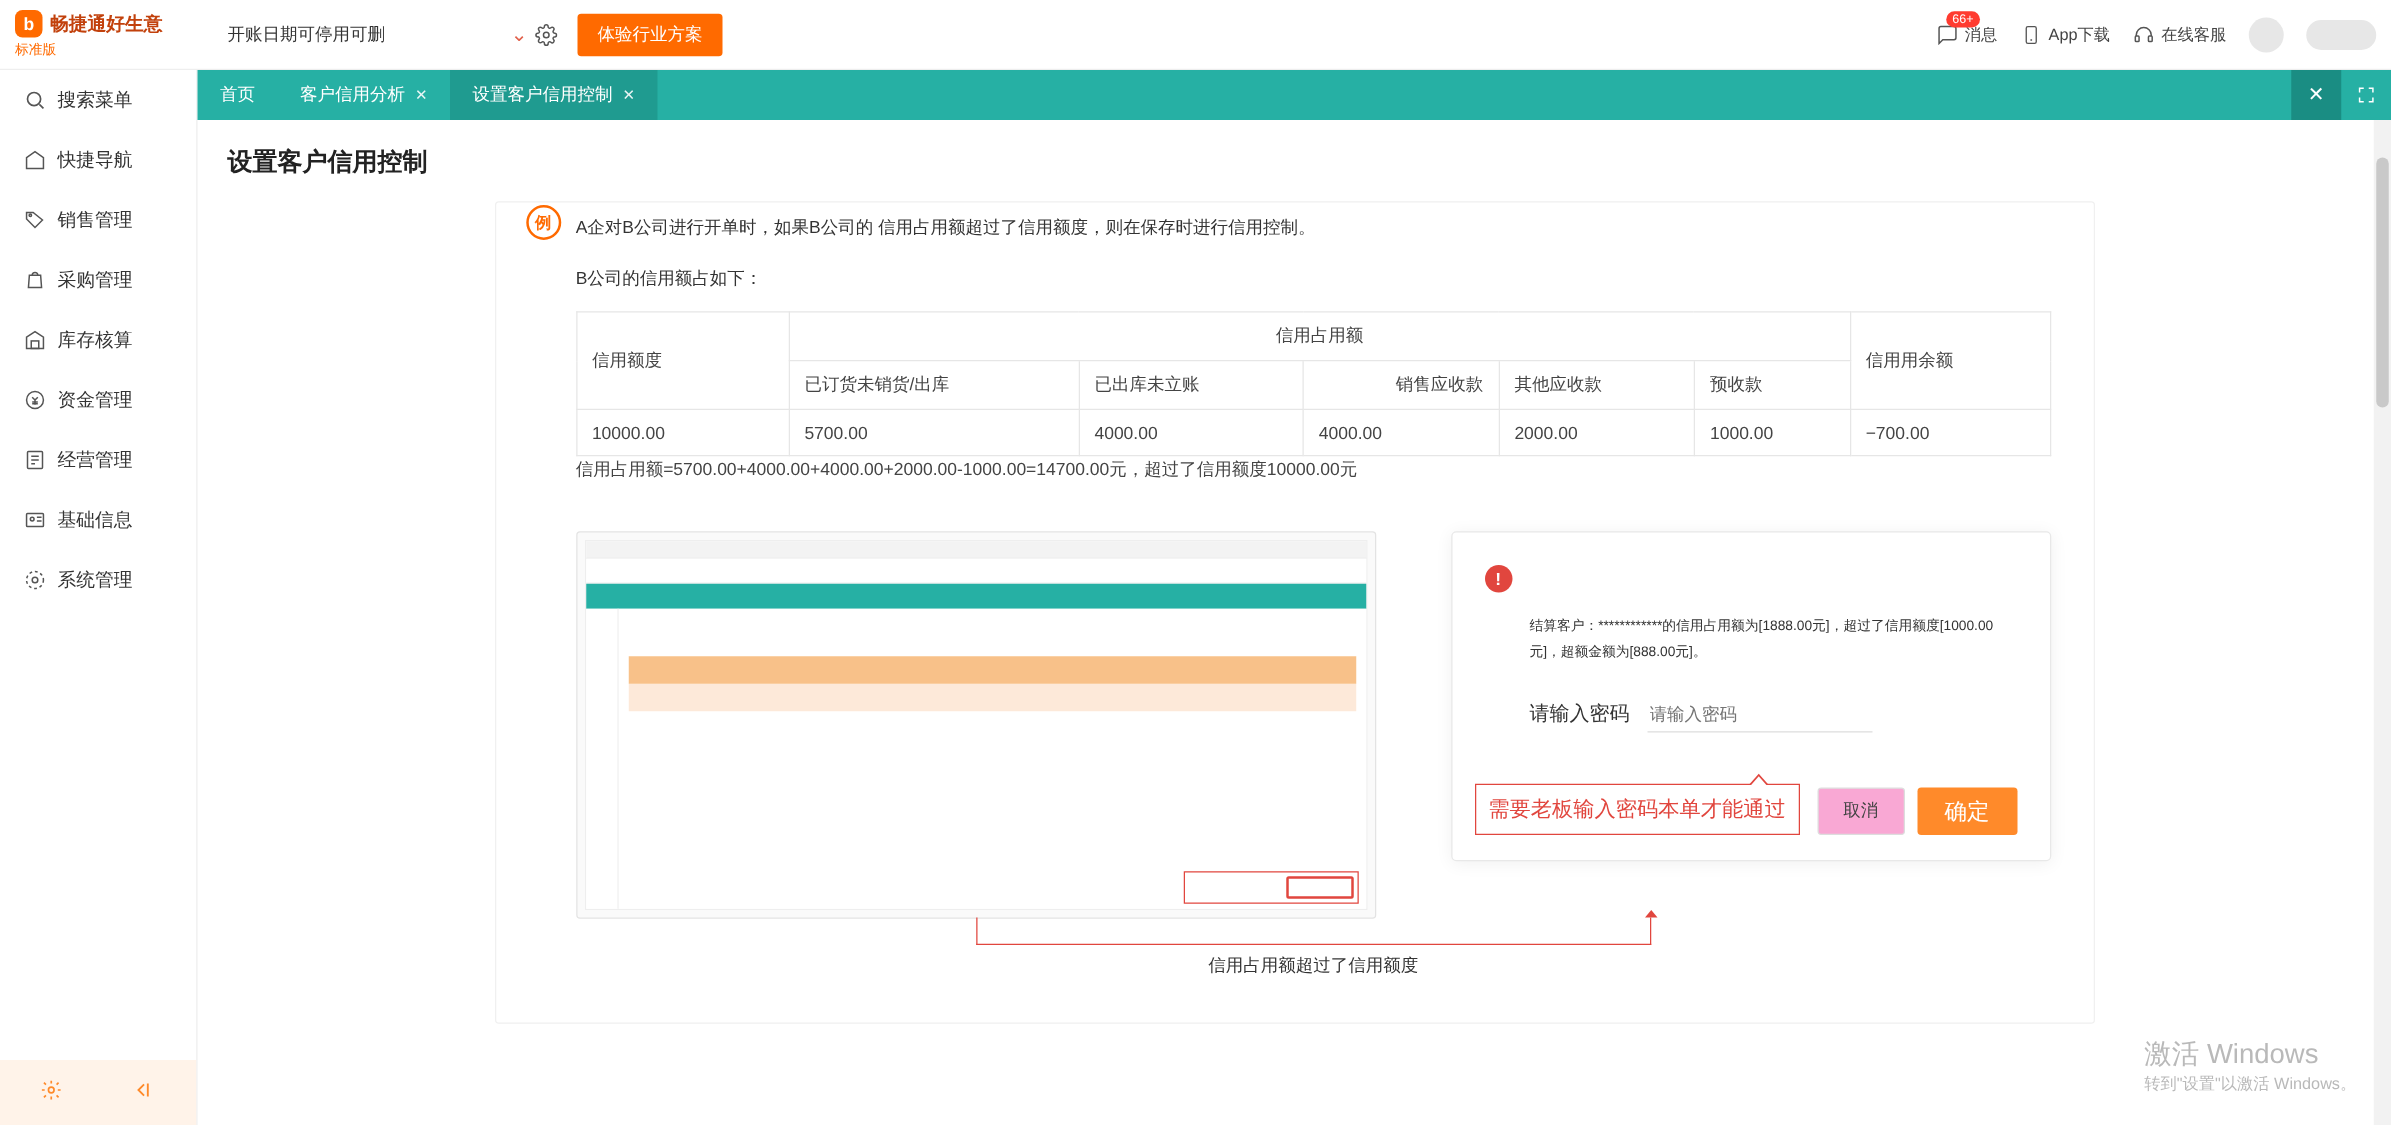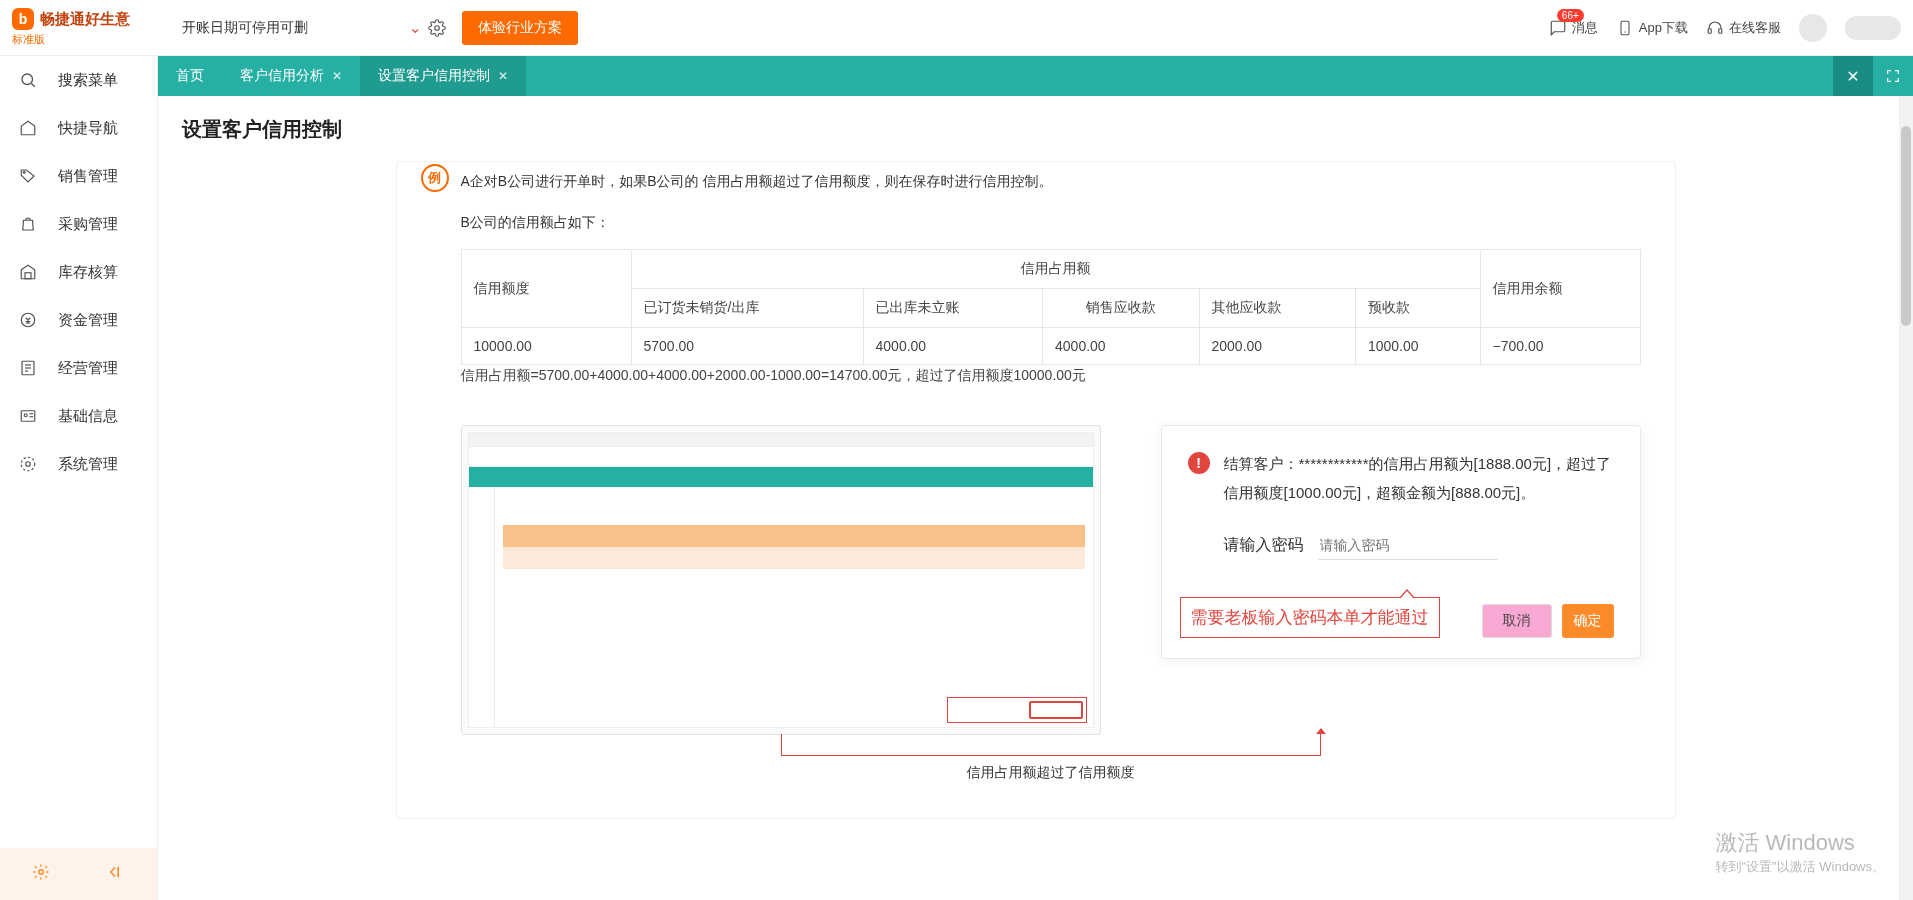"搜索菜单" .side-item { gap: 20px -> 8px }
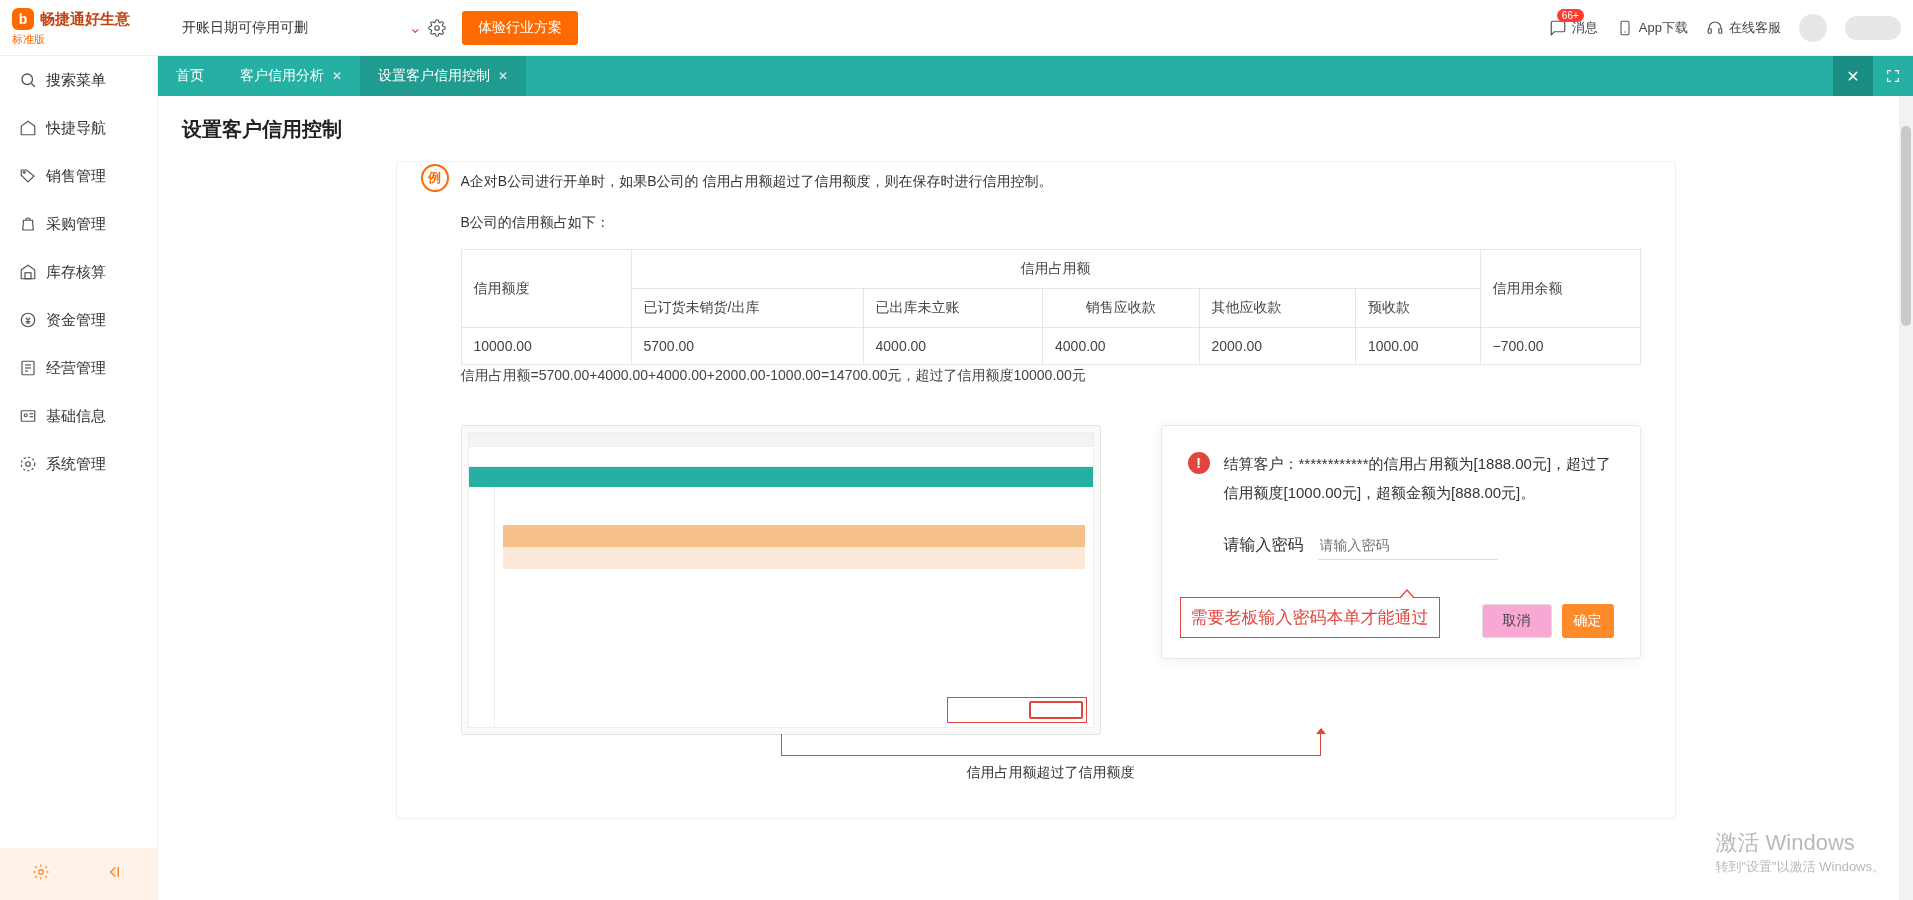"销售应收款" th { text-align: center -> right }
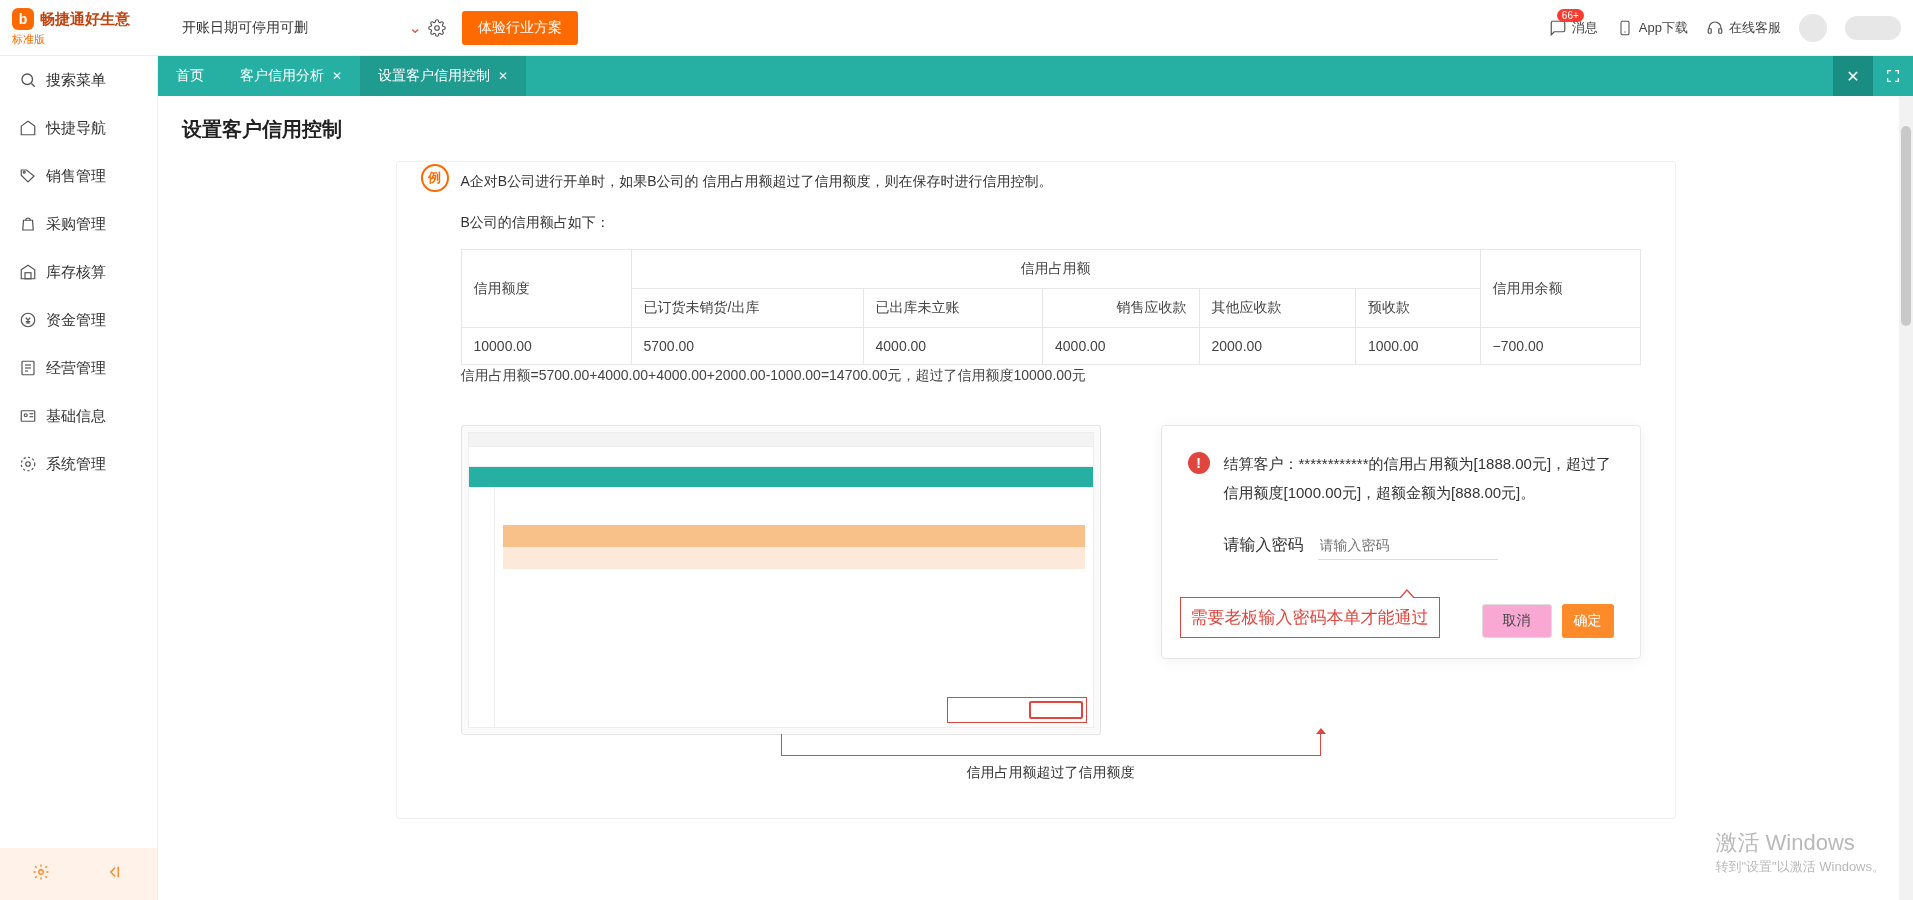"结算客户：************的信用占用额为[1888.00元]，超过了信用" .dlg-text { font-size: 15px -> 11px; margin-top: none -> 41px }
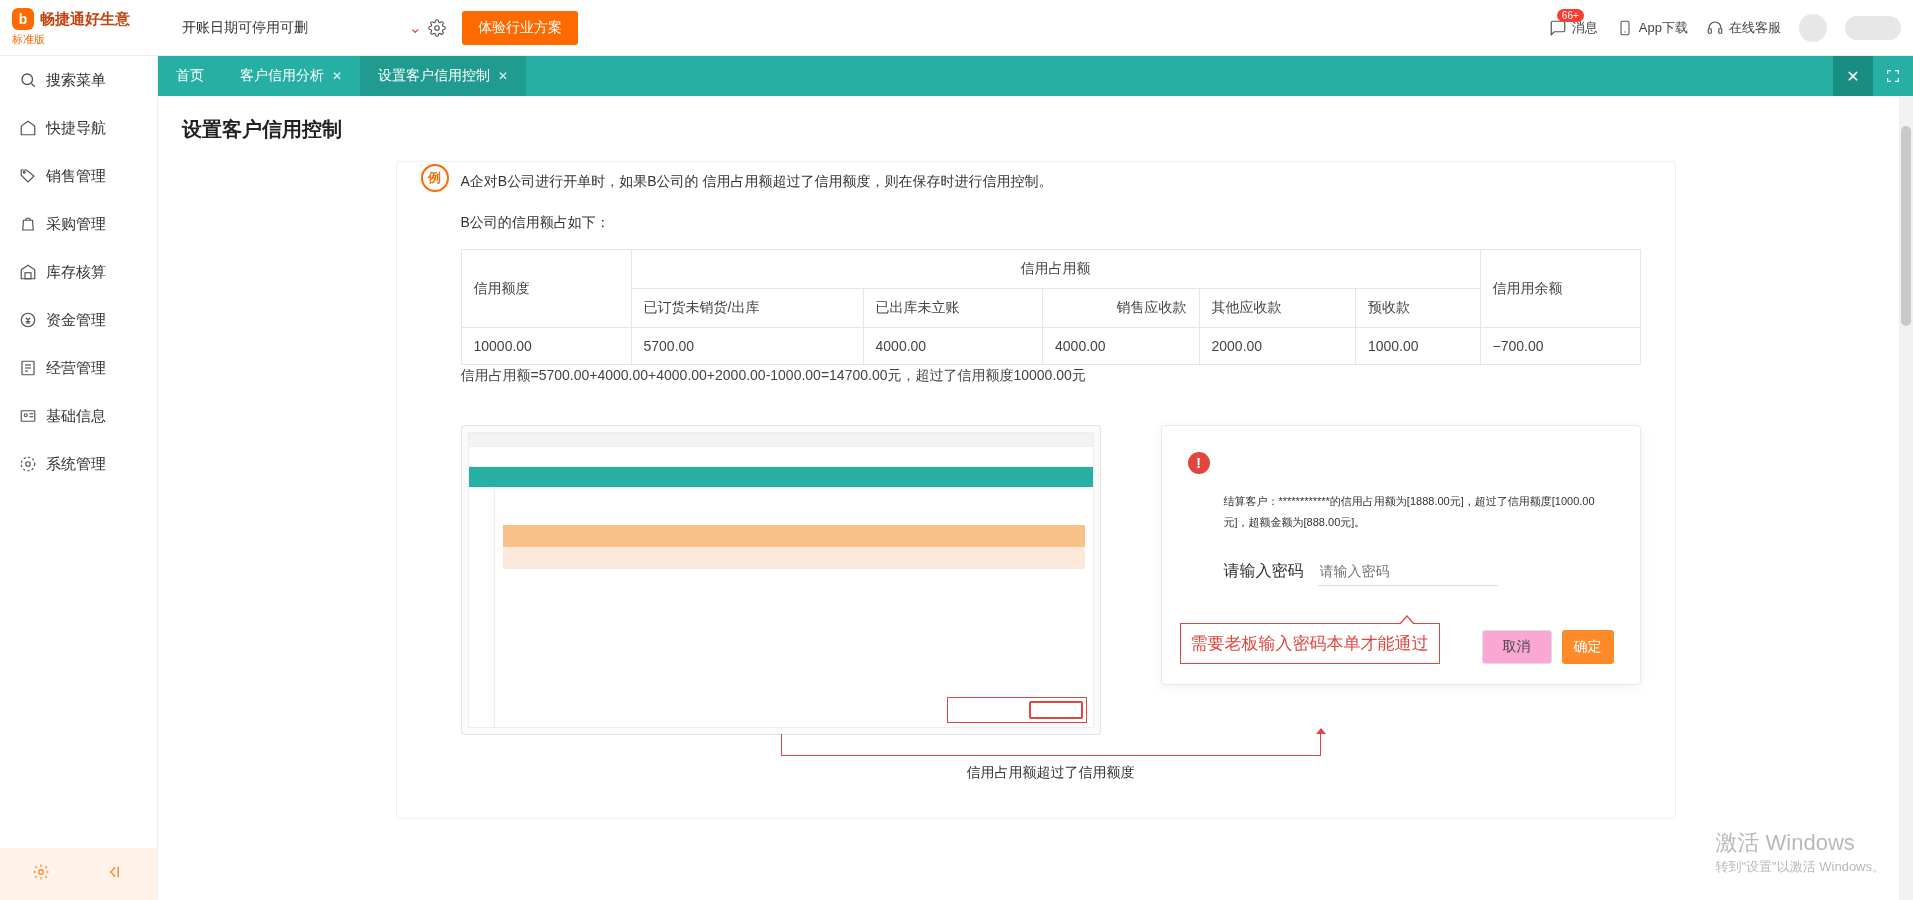"确定" .btn-primary { font-size: 14px -> 18px; padding: 7px 12px -> 7px 22px }
